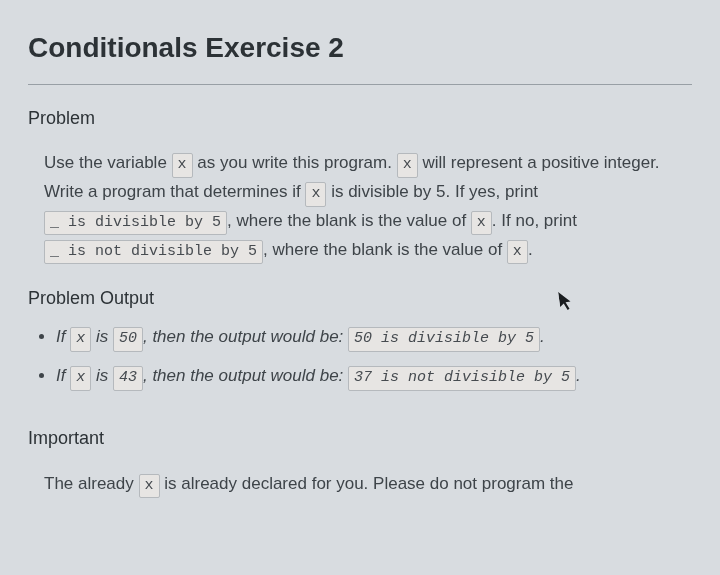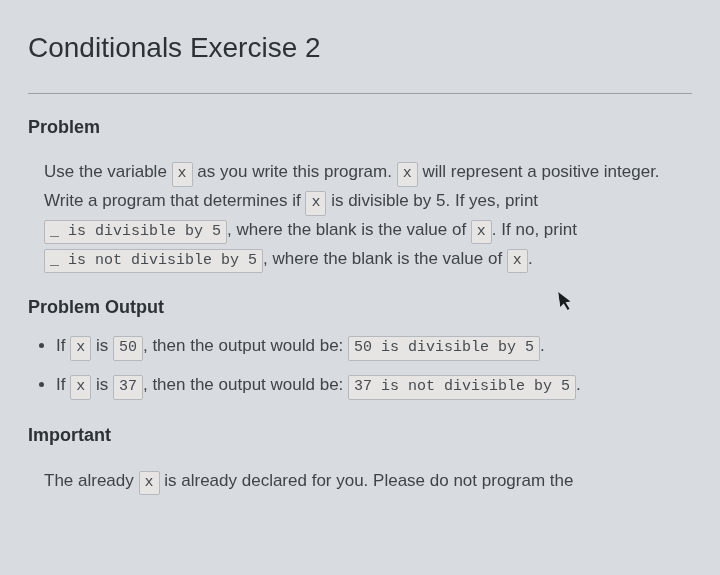"Conditionals Exercise 2" .page-title { font-weight: 400 -> 700; padding-bottom: 21px -> 12px }
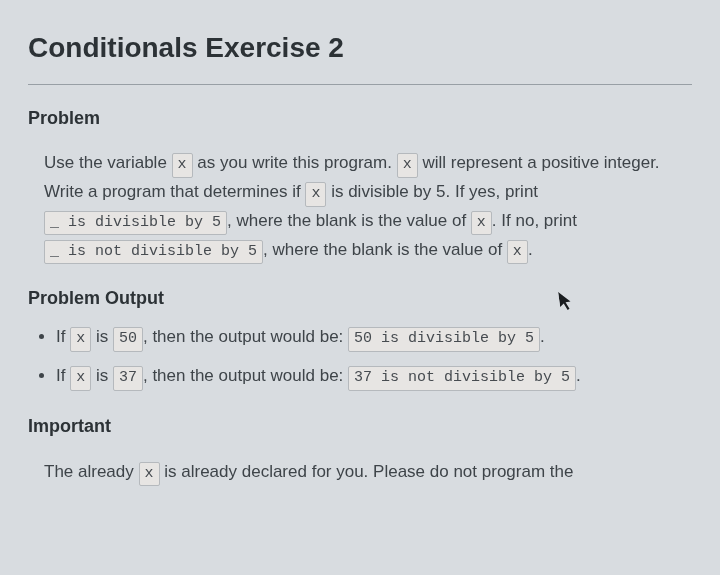"Problem" .section-heading { font-weight: 700 -> 400 }
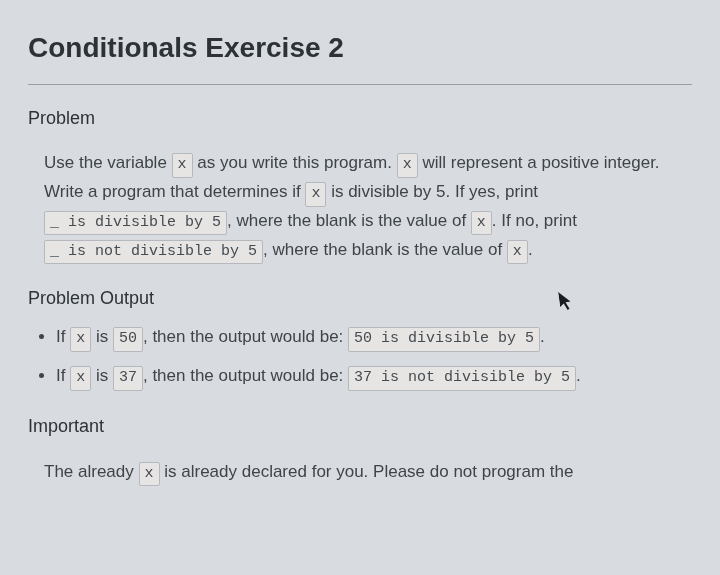"If x is 50 ," ul.bullets { font-style: none -> italic }
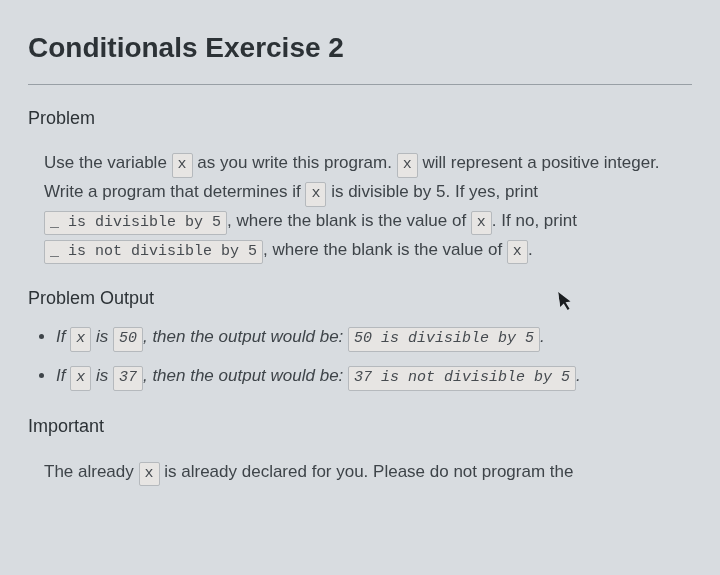"37" code.inline { text: 37 -> 43 }
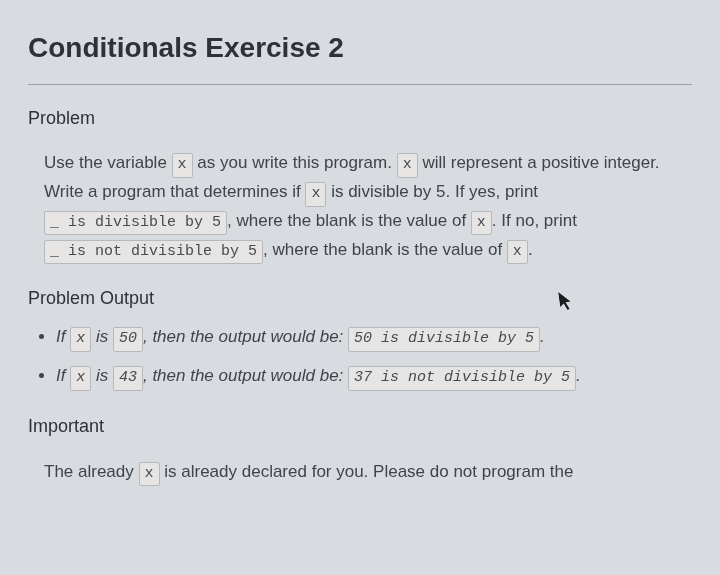"Important" .section-heading.important { margin-top: 20px -> 32px }
